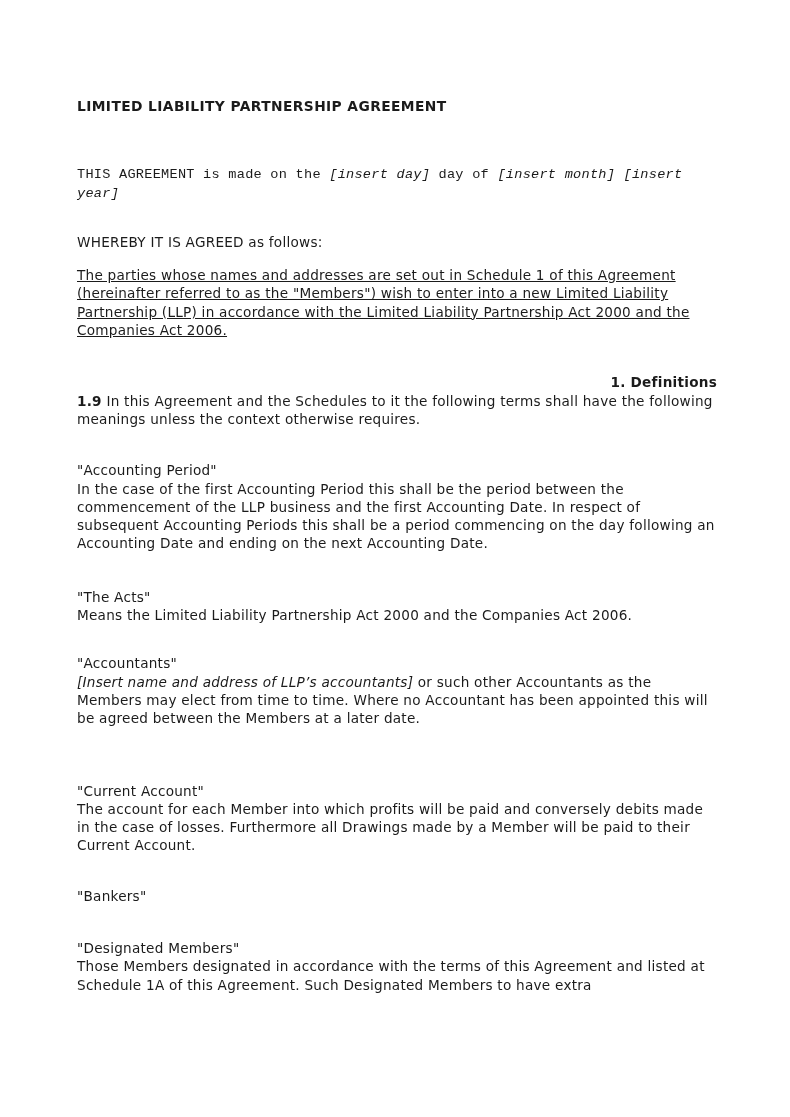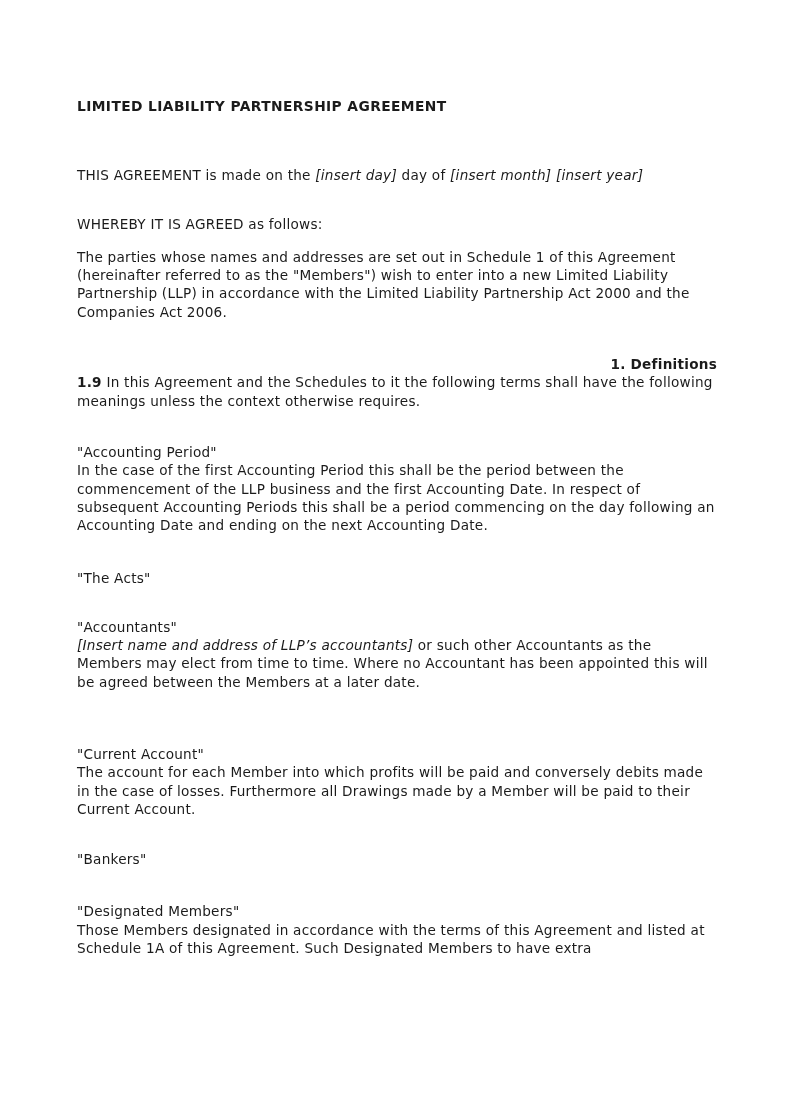"THIS AGREEMENT is made on" .date-line { font-family: none -> Liberation Mono, monospace }
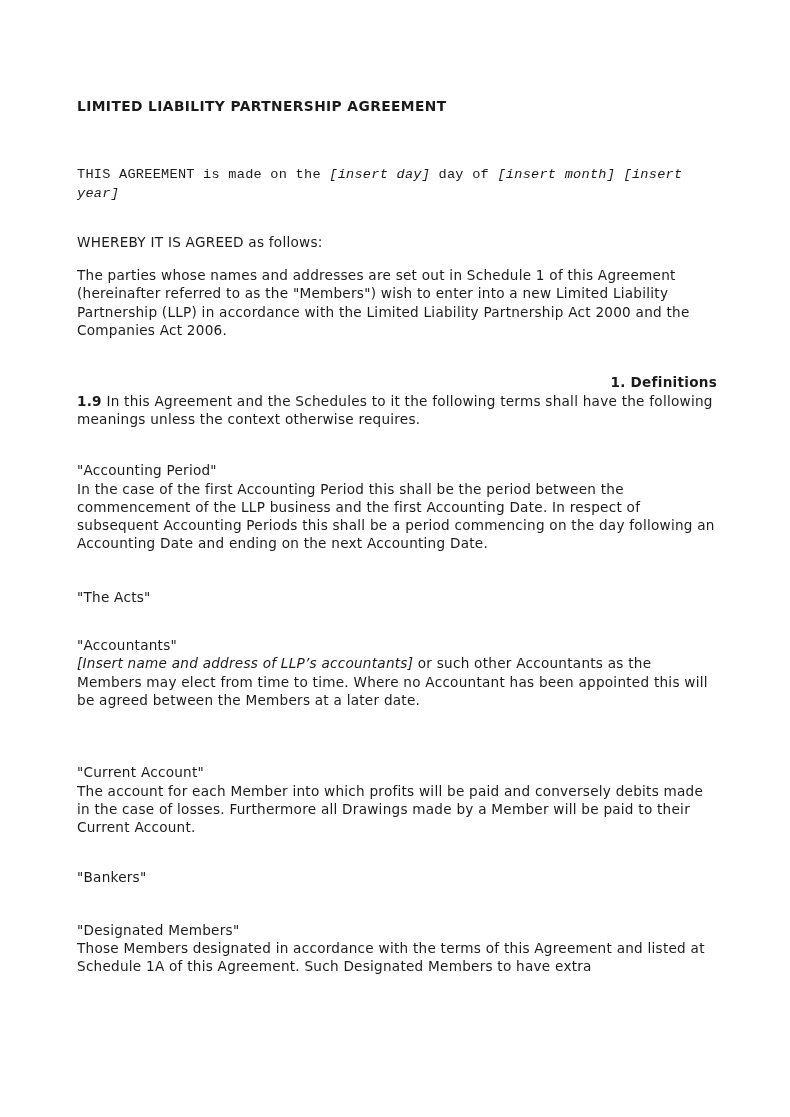"The parties whose names and" .parties { text-decoration: none -> underline }
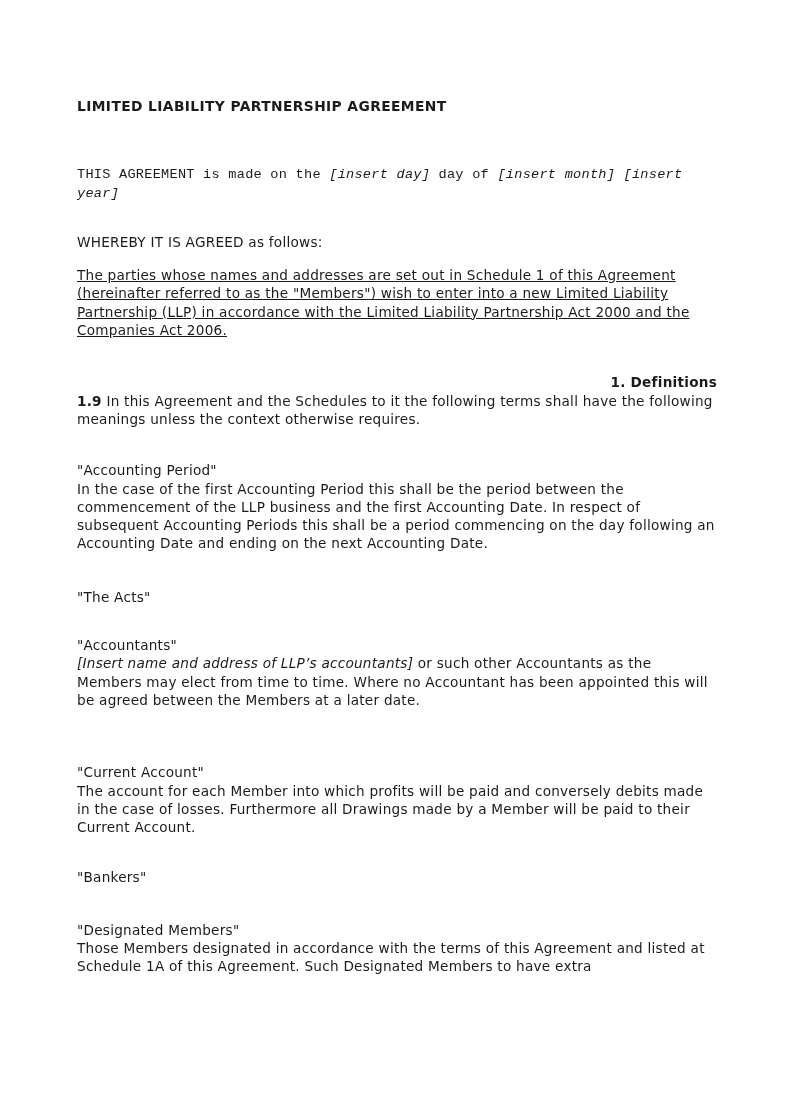"Means the Limited Liability Partnership" div { html: none -> <div>Means the Limited Liability Partnership Act 2000 and the Companies Act 2006.</div> }
